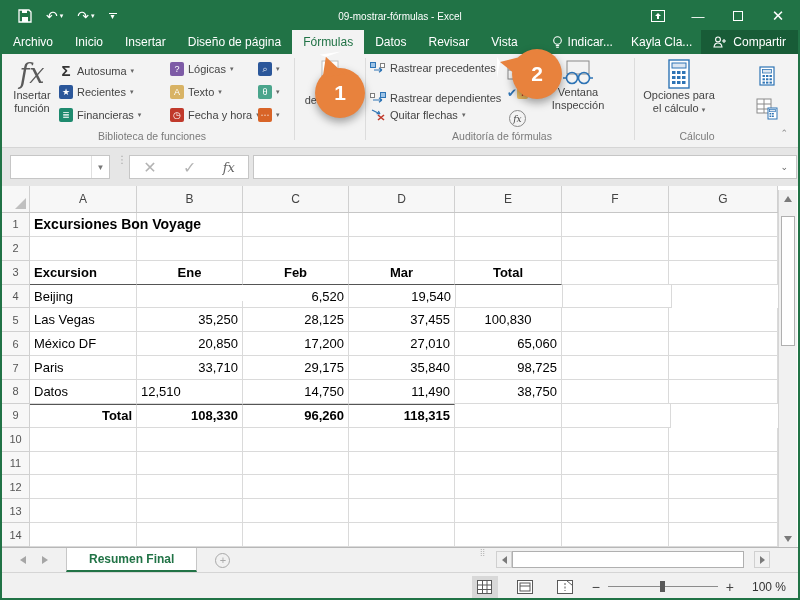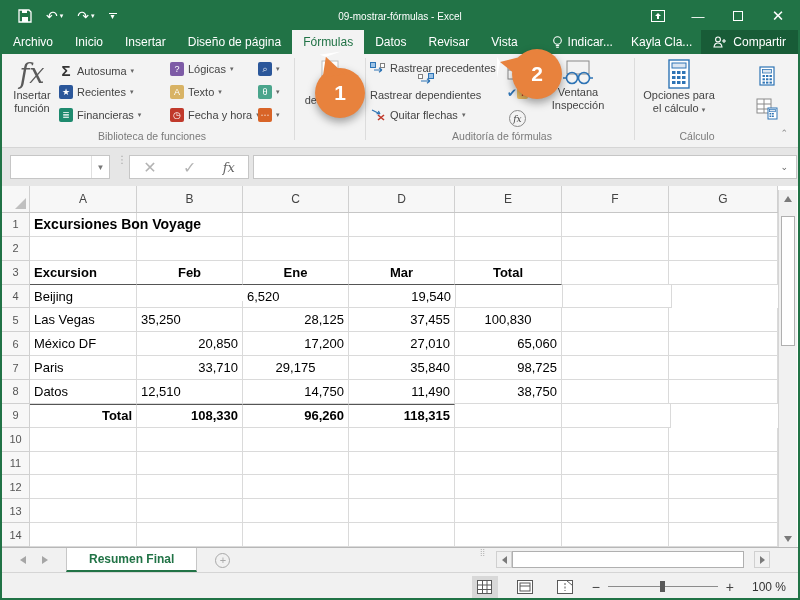"Rastrear dependientes" div.sbtn { flex-direction: column -> none; top: 19px -> 38px }
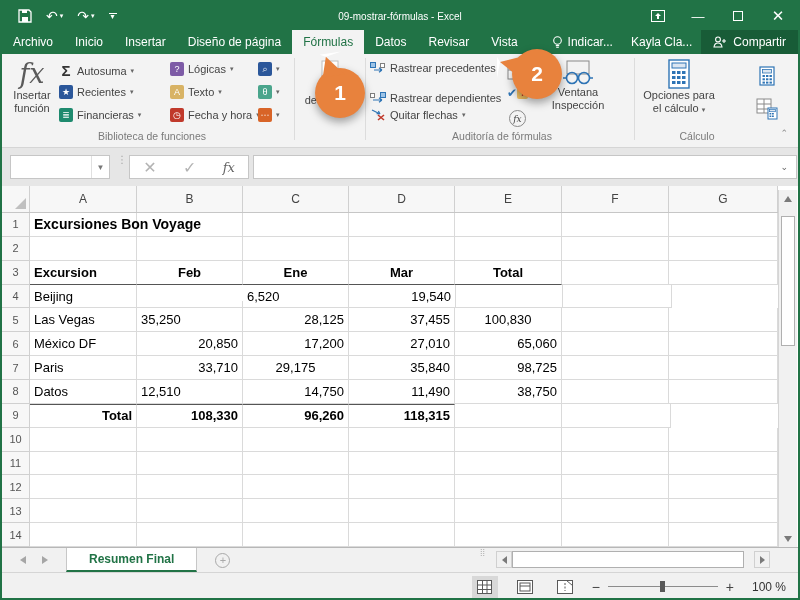"Feb" div.cell { order: before "Ene" -> after "Ene" }
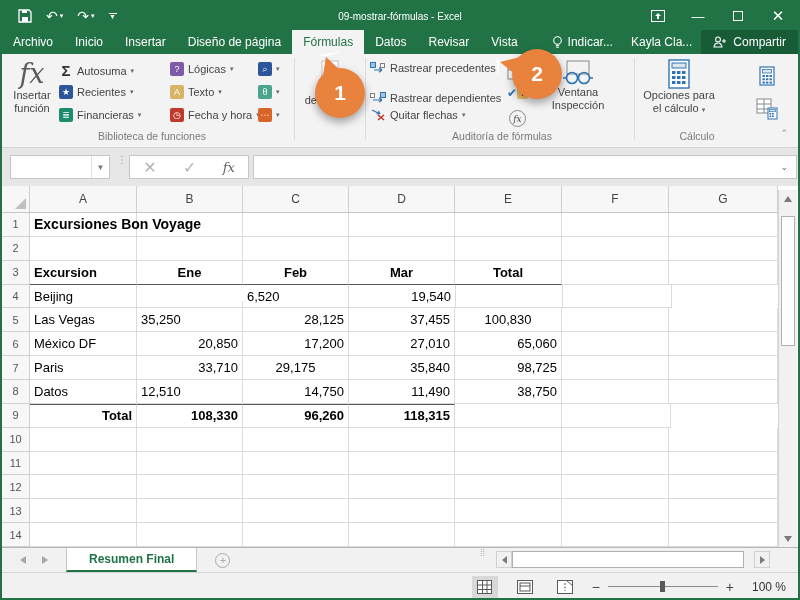"6,520" div.cell { text-align: left -> right }
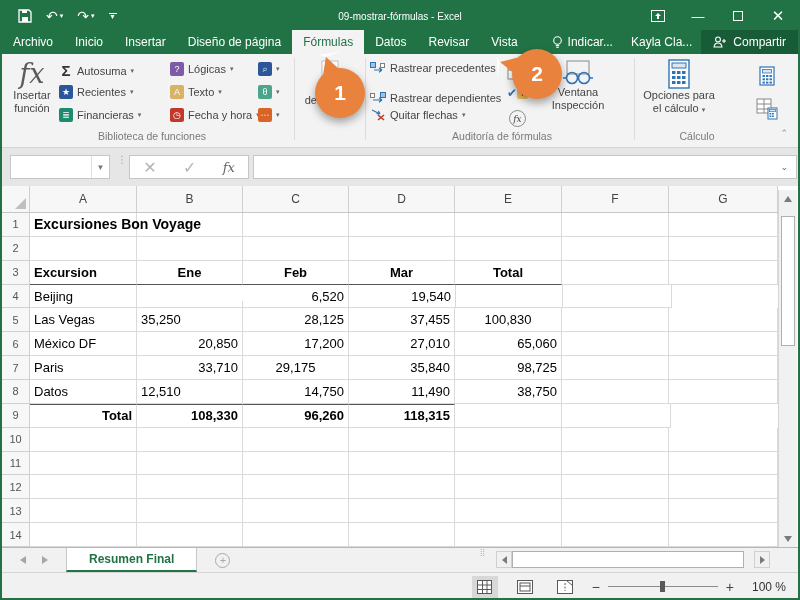"35,250" div.cell { text-align: left -> right }
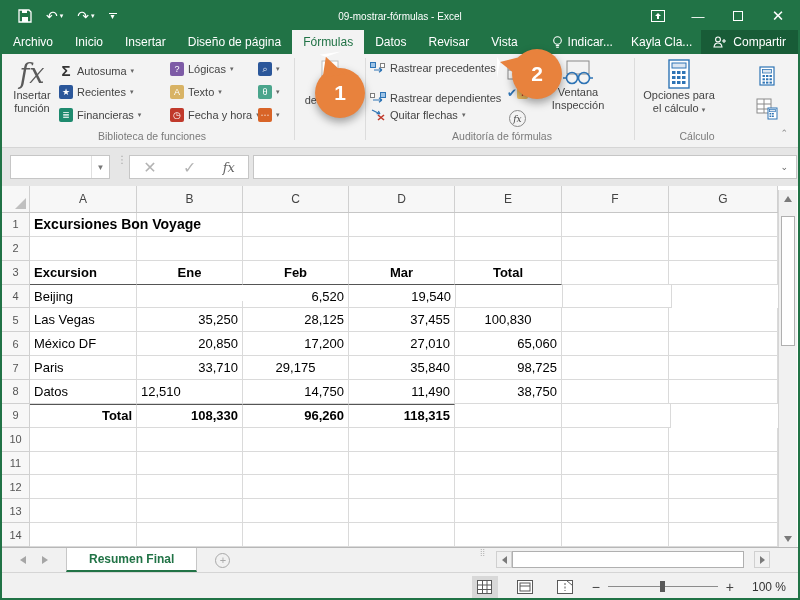"29,175" div.cell { text-align: center -> right }
